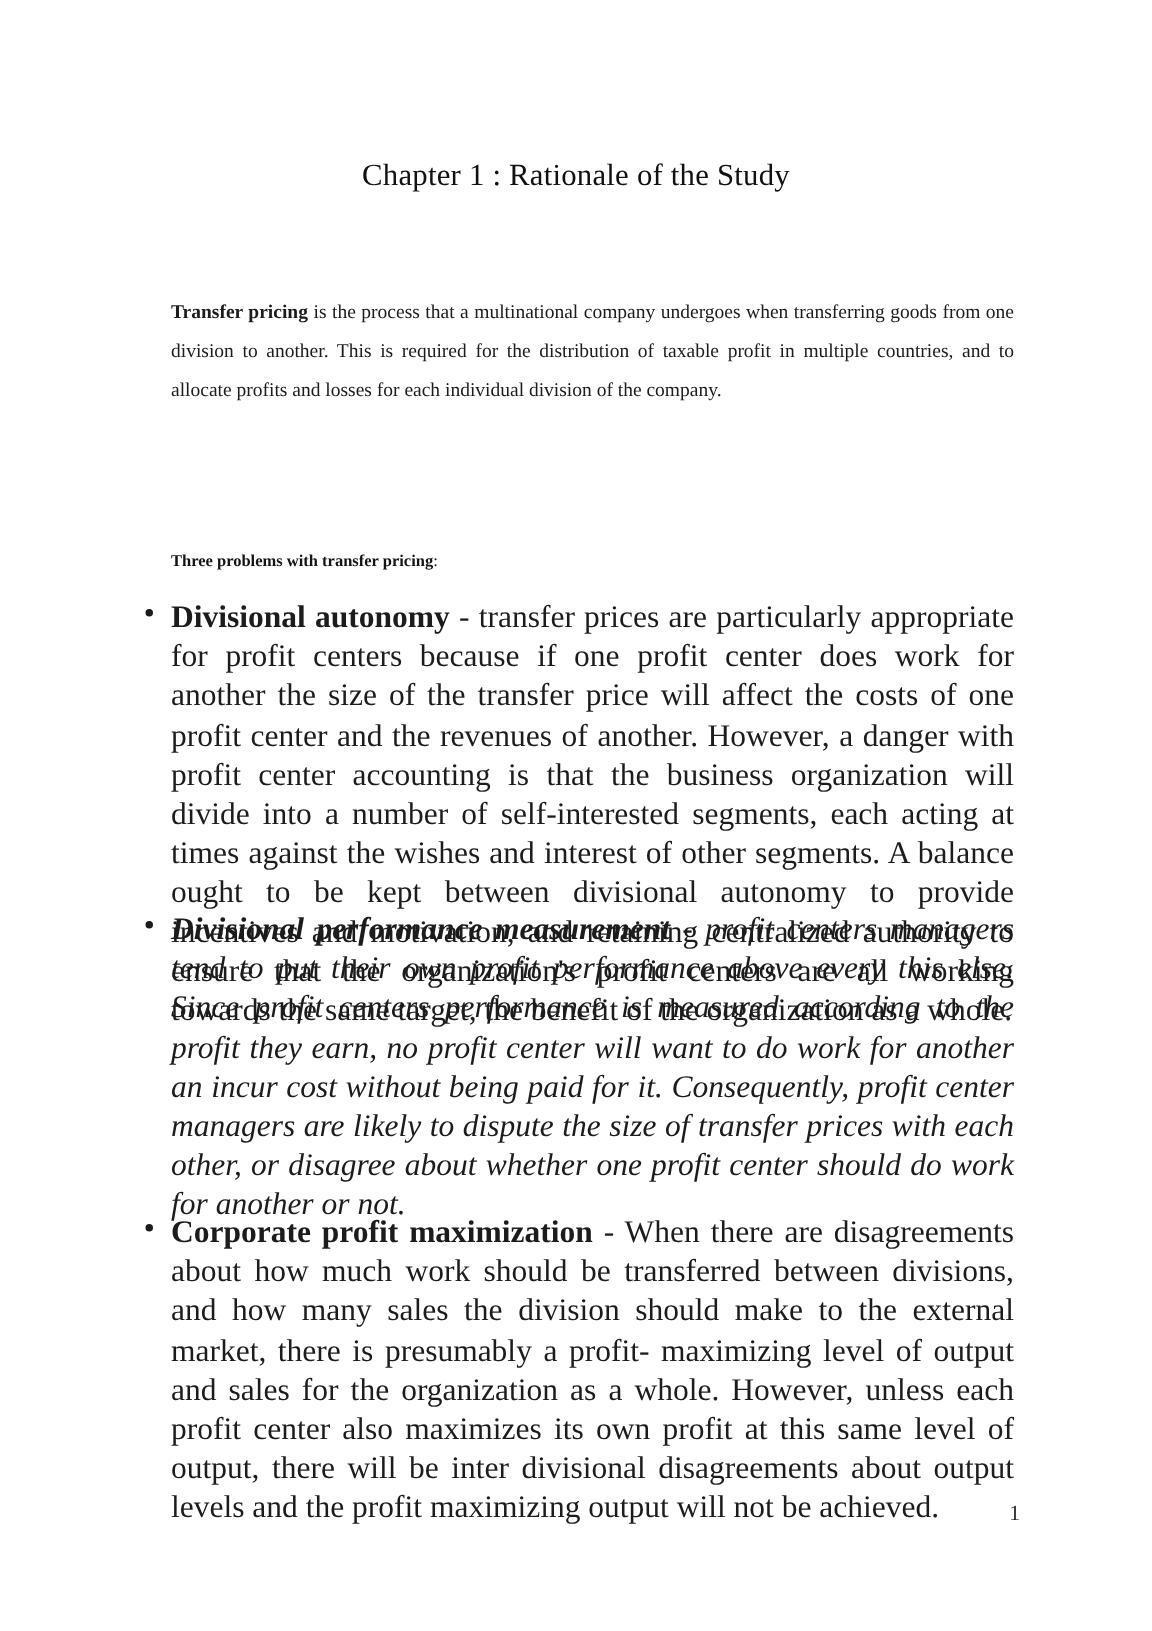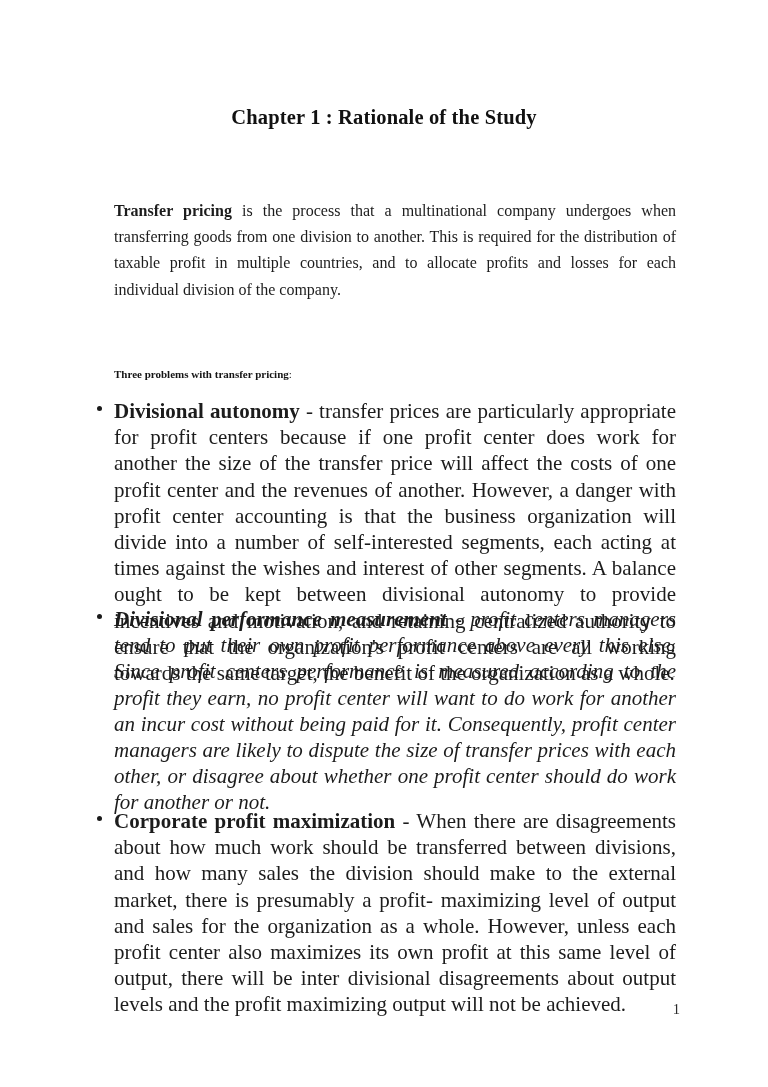"Chapter 1 : Rationale of" .doc-title { font-weight: bold -> normal }
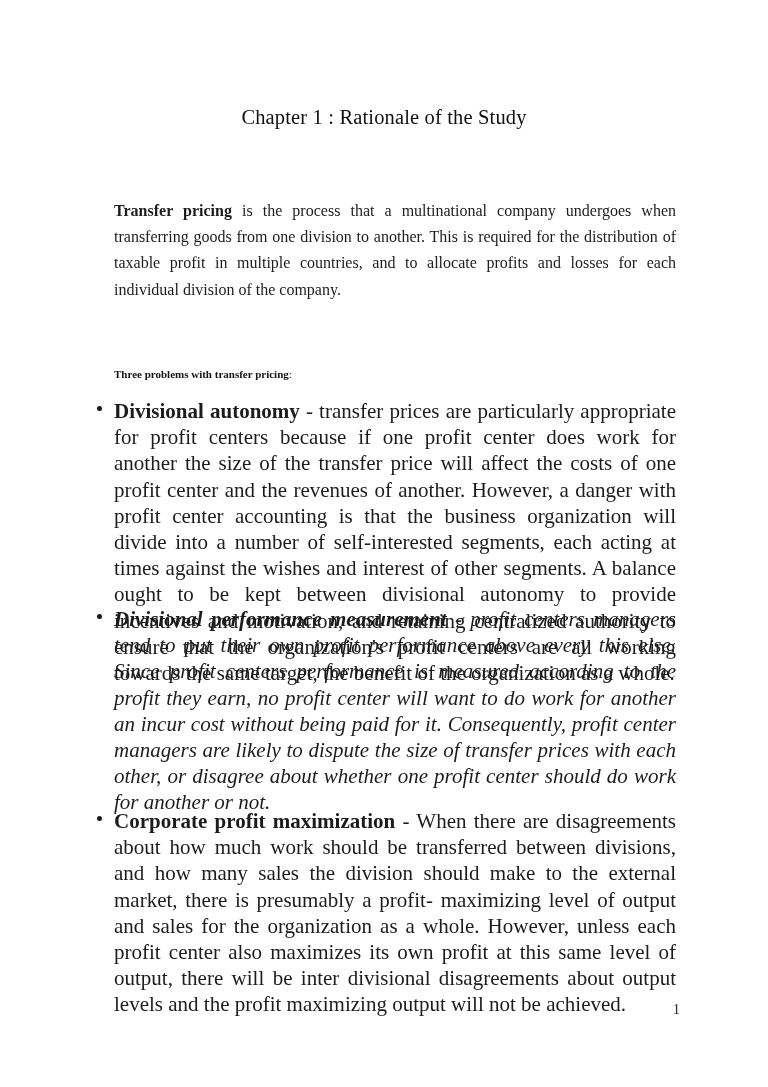"Transfer pricing is the process" .para { font-size: 16px -> 13px }
